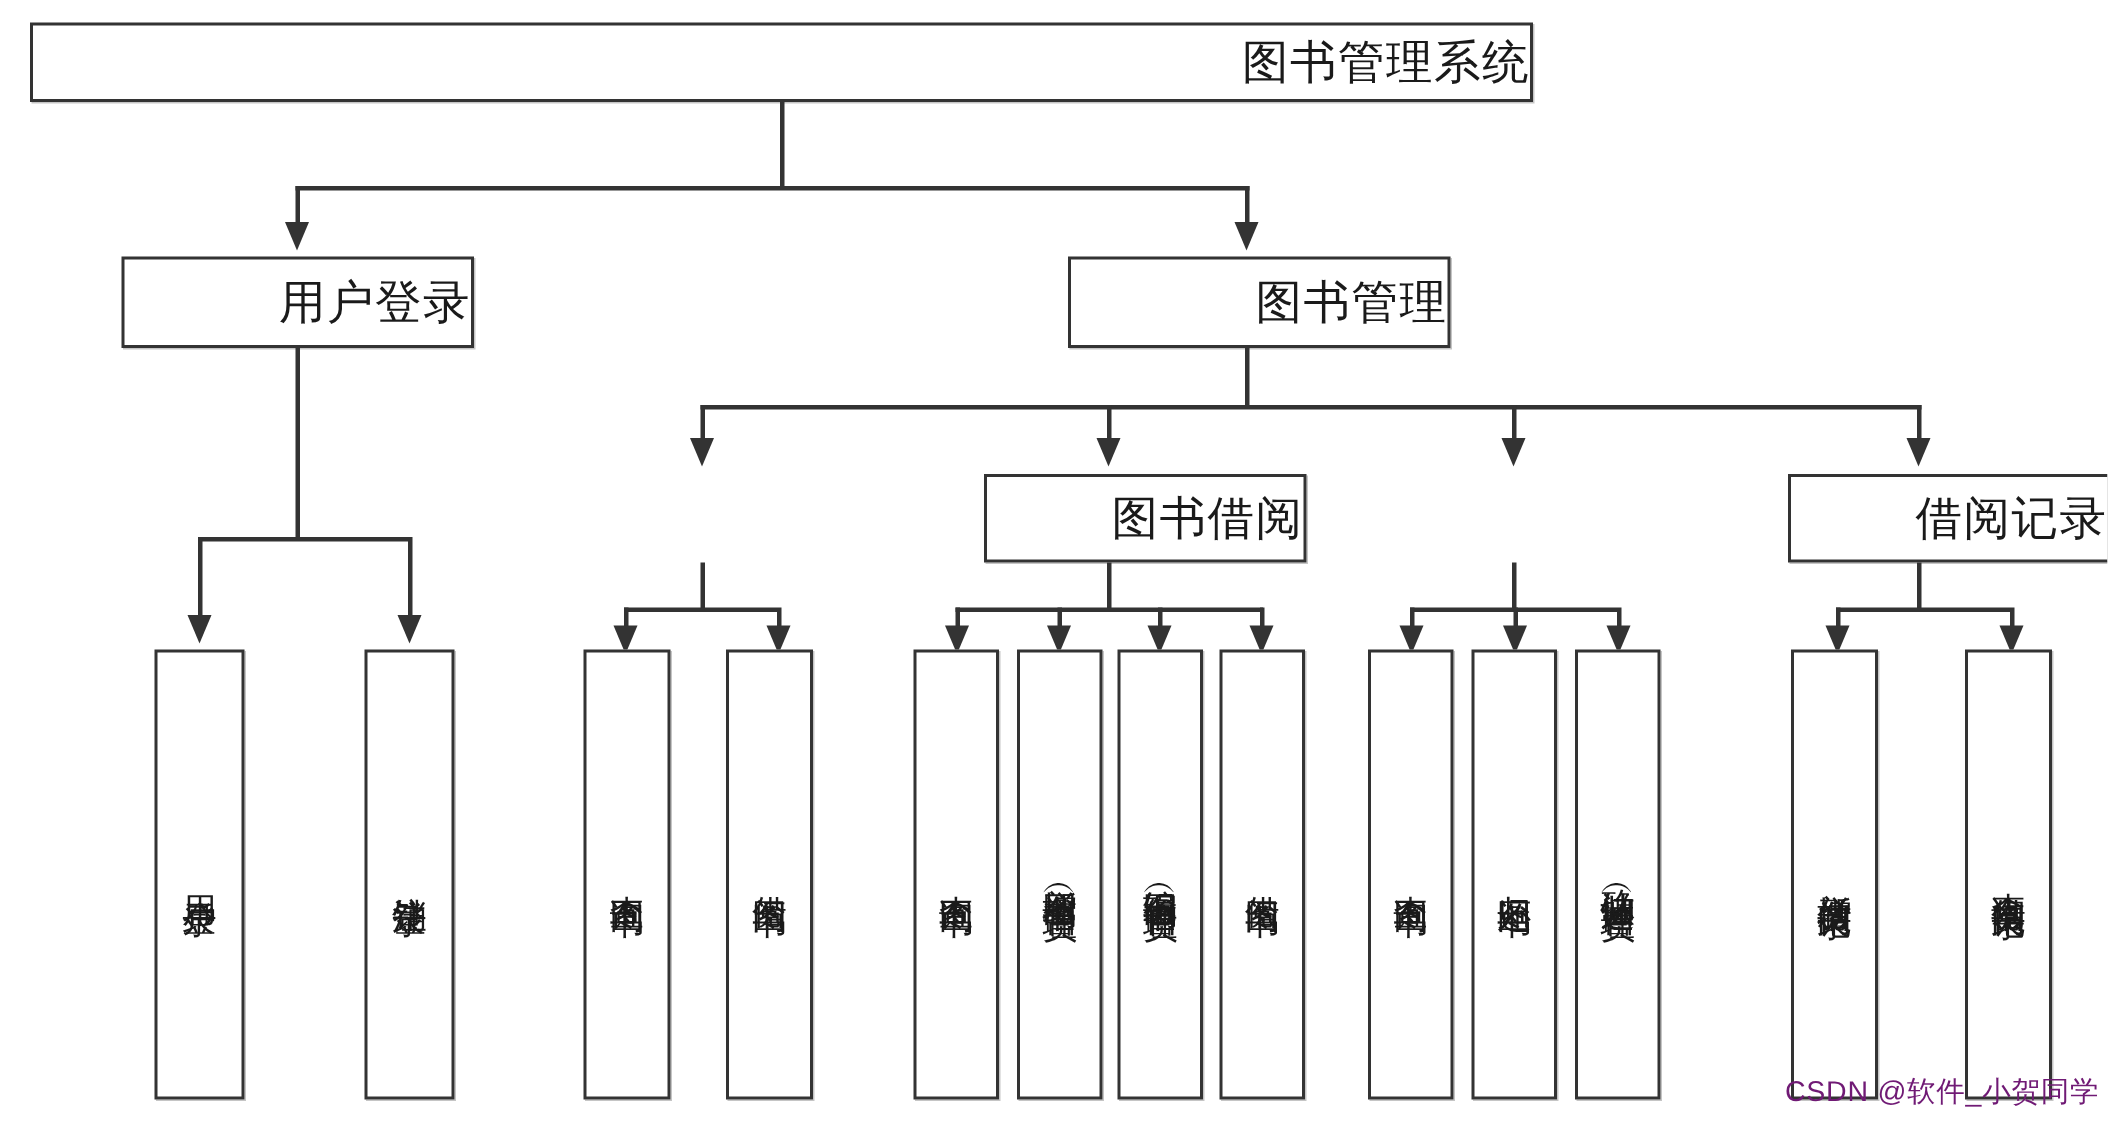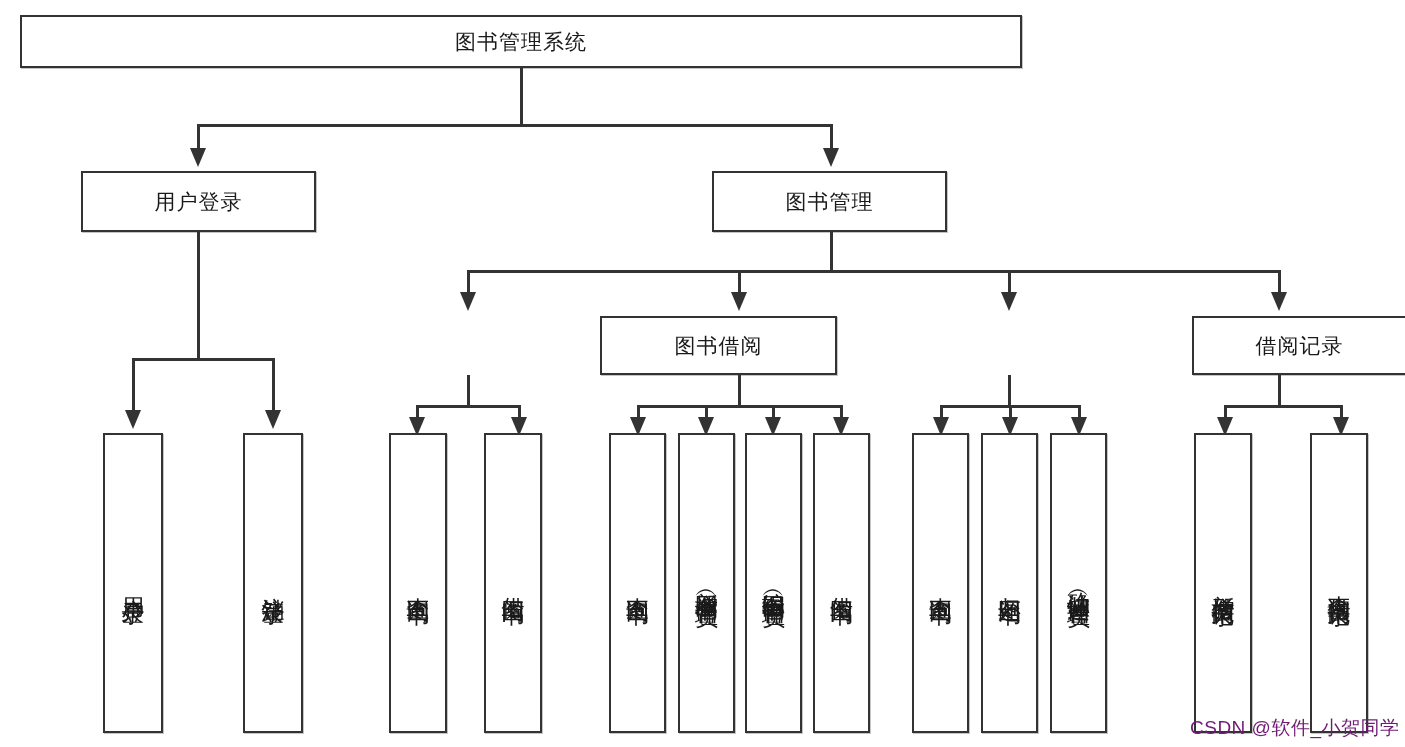"图书管理系统" .node.horiz { font-size: 21px -> 31px; justify-content: none -> flex-end }
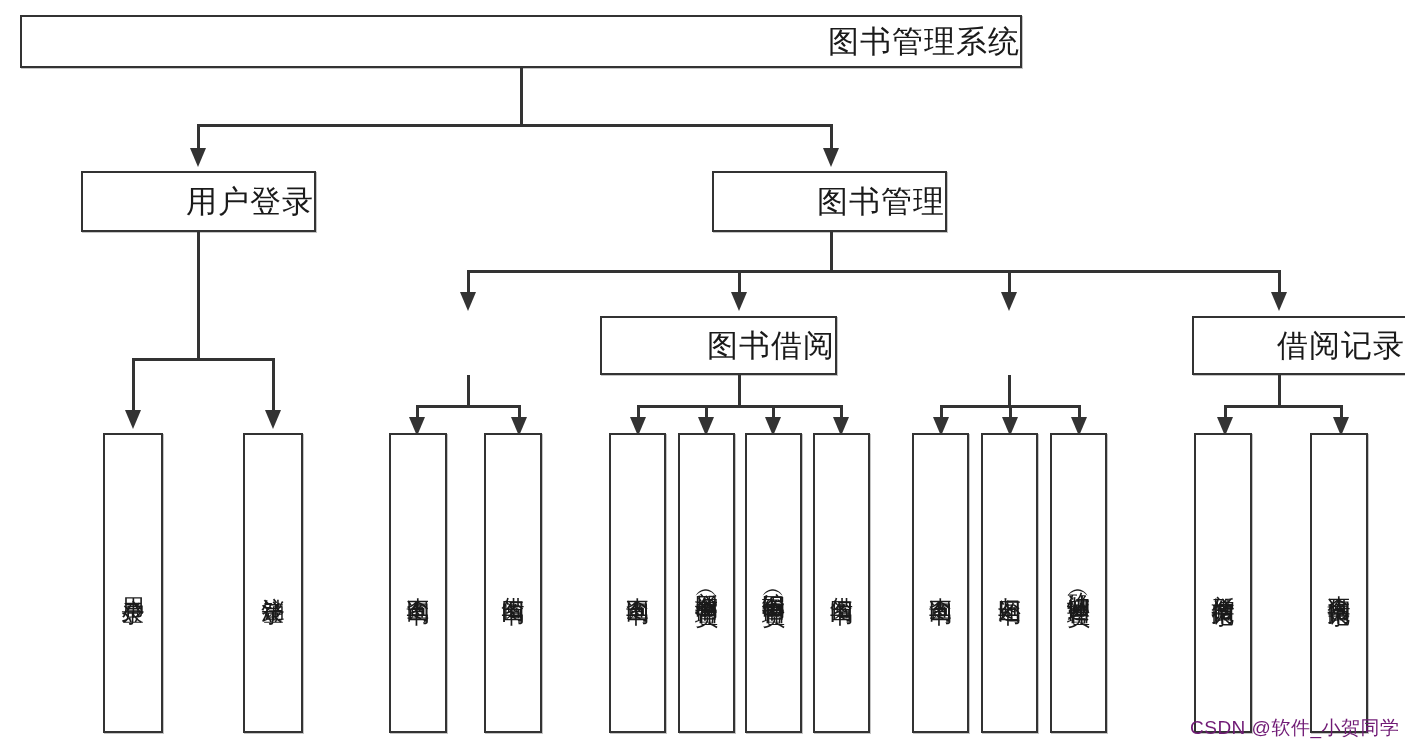"图书管理" div.node { width: 235px -> 255px }
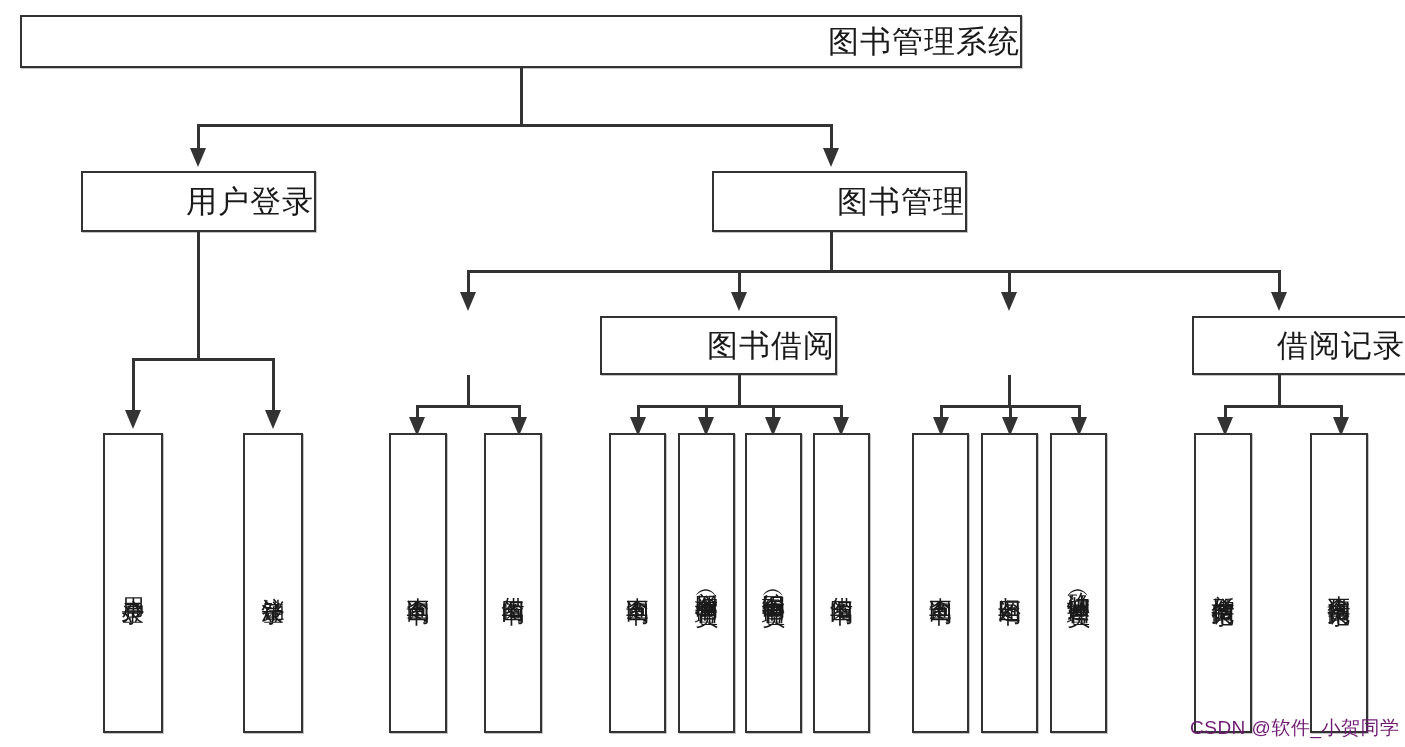"图书借阅" div.node { left: 600px -> 656px; width: 237px -> 215px }
